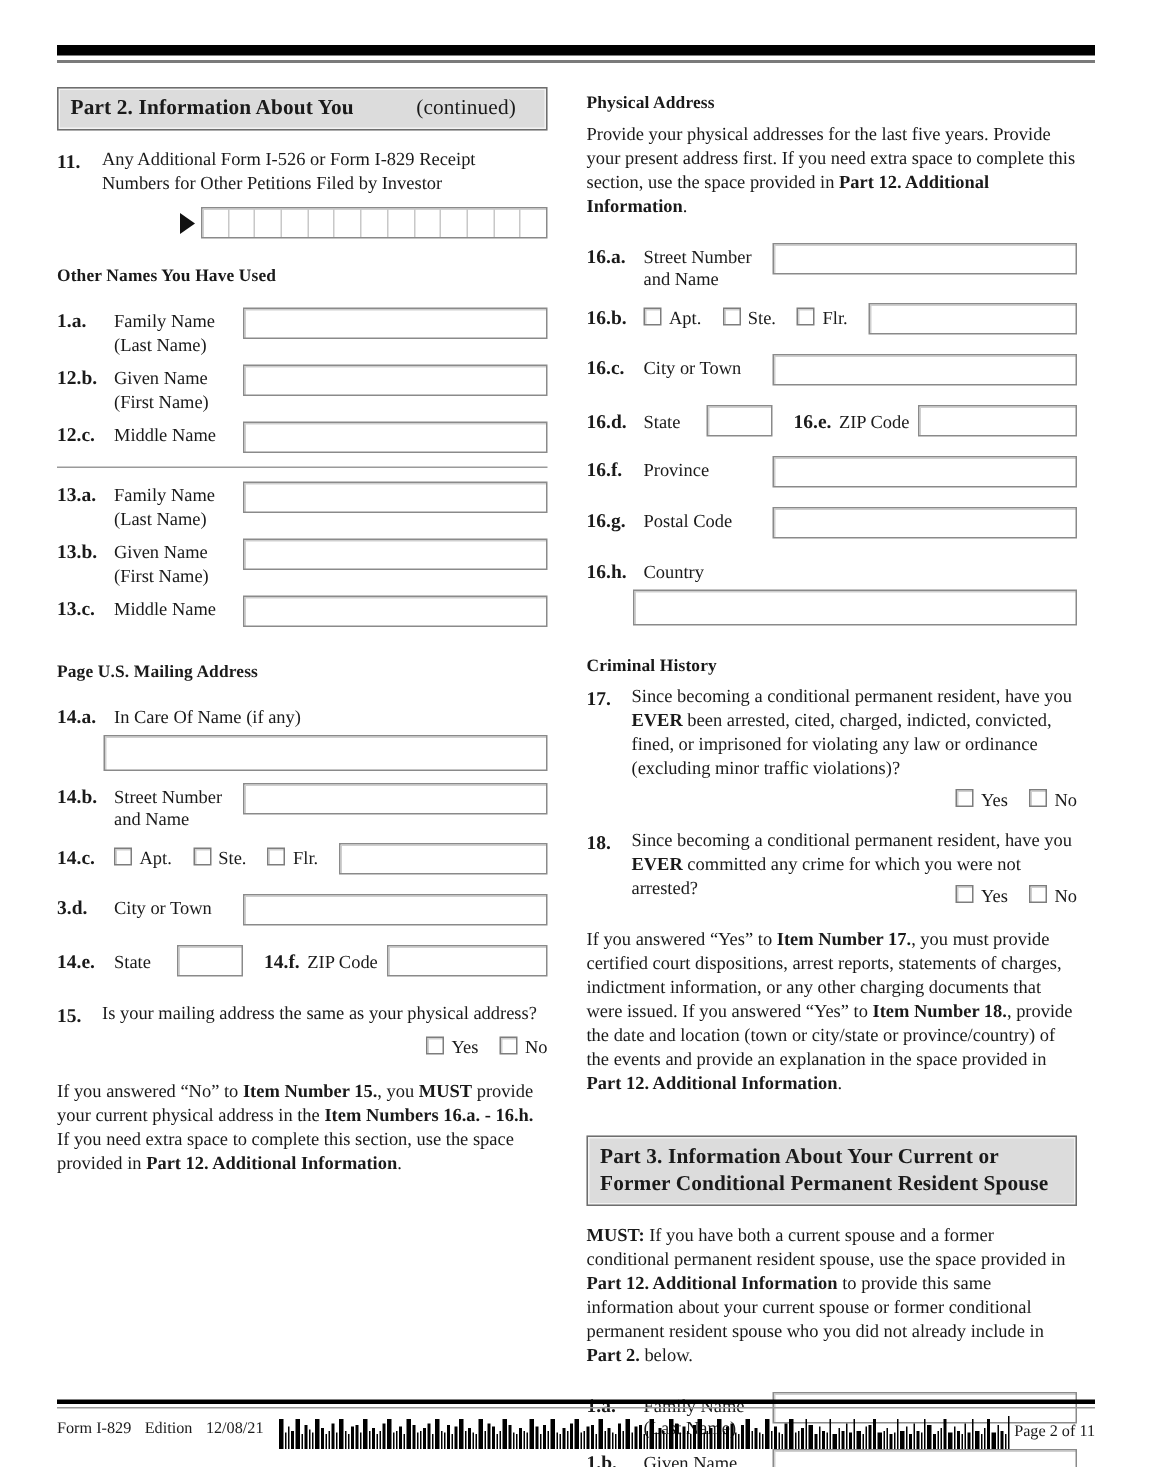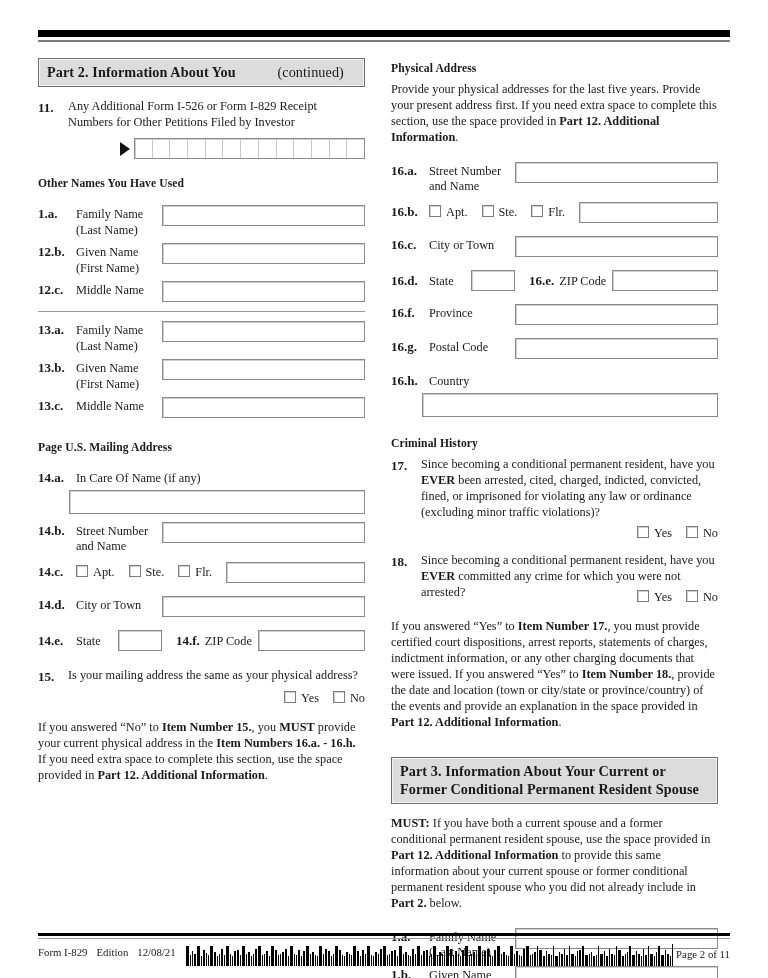"14.d." div.num { text: 14.d -> 3.d }
